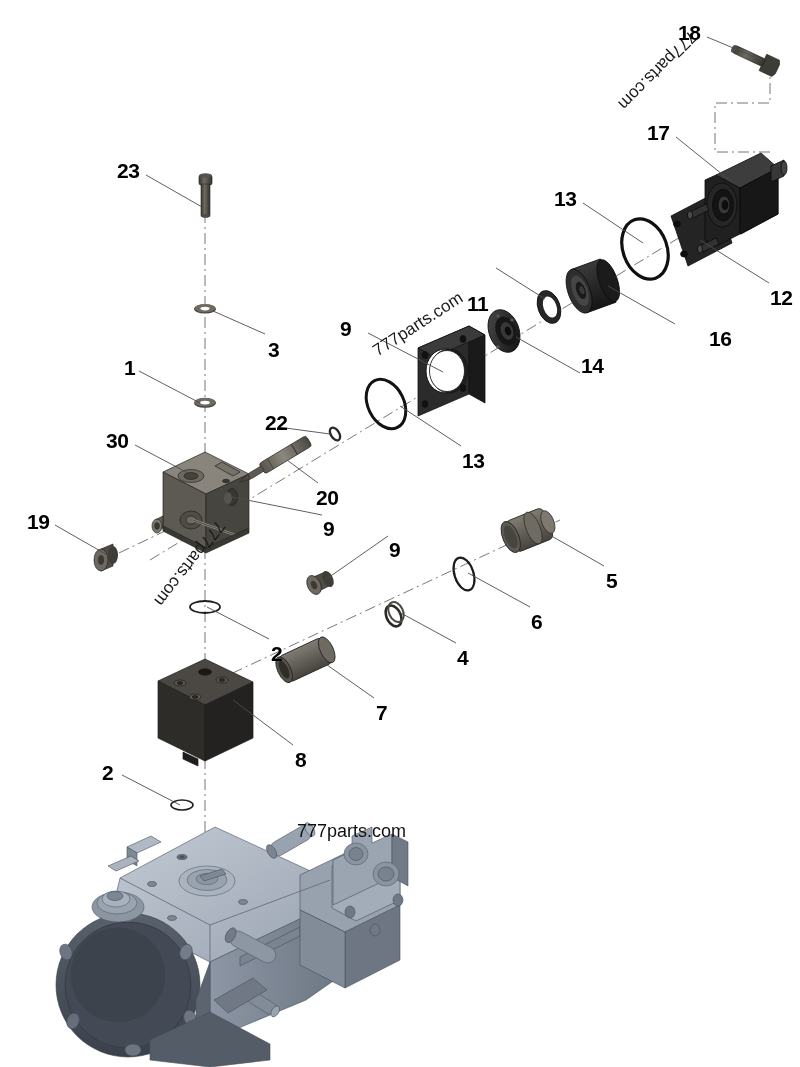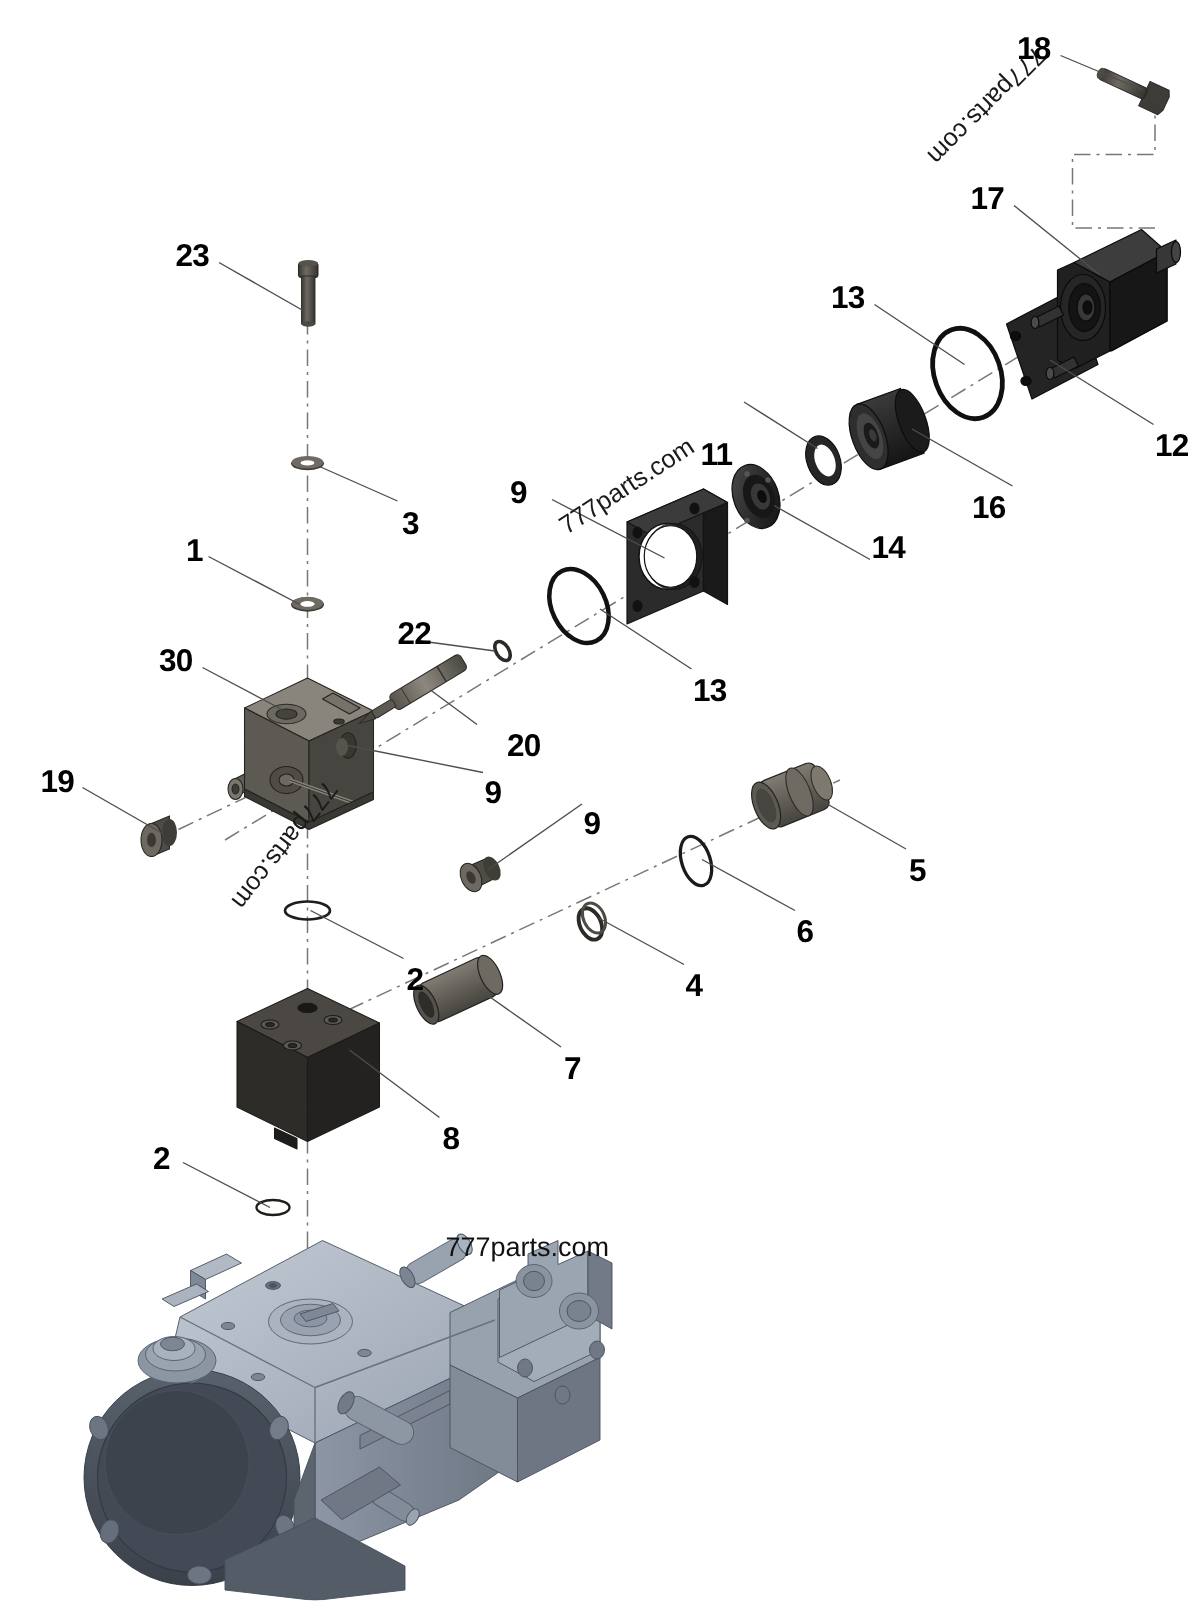"16" div.callout-num { left: 648px -> 709px }
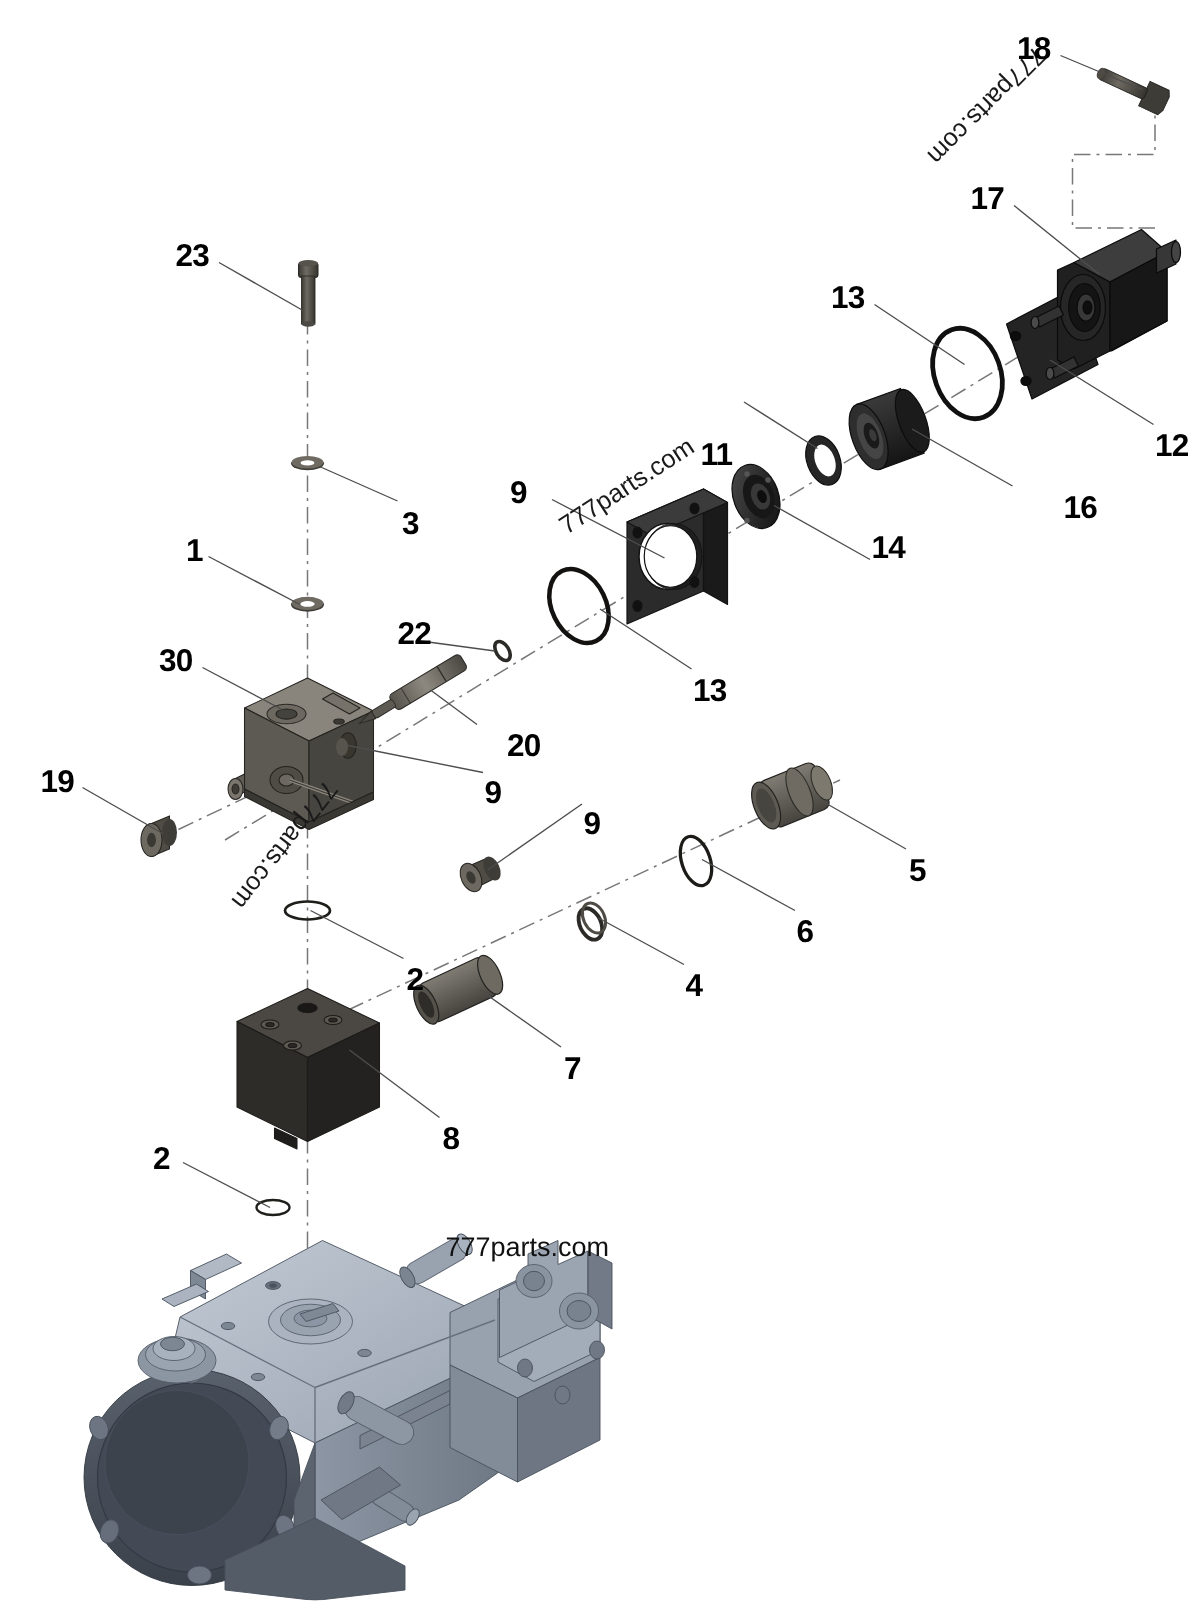"20" div.callout-num { left: 338px -> 316px }
